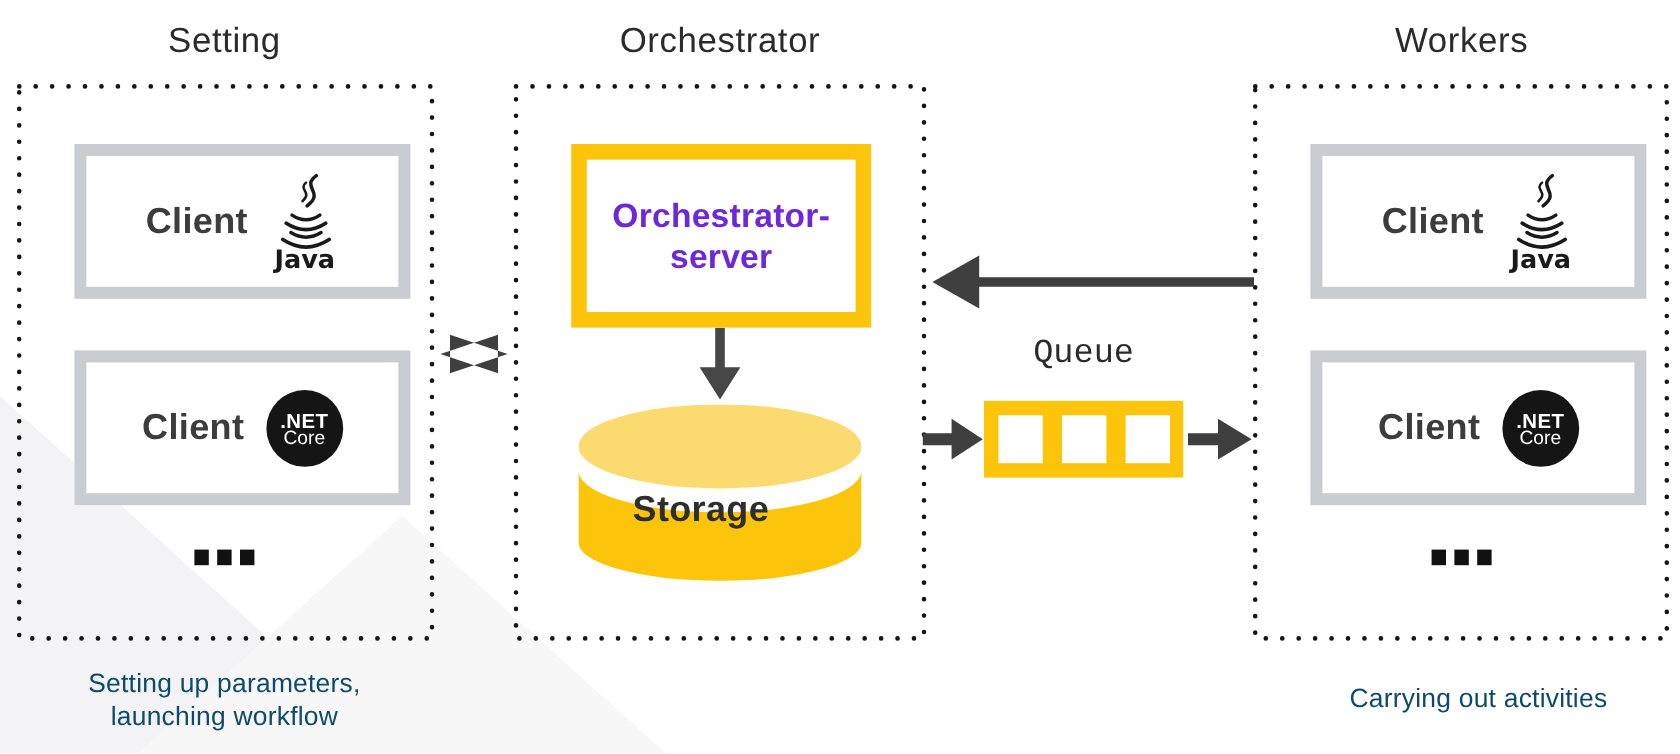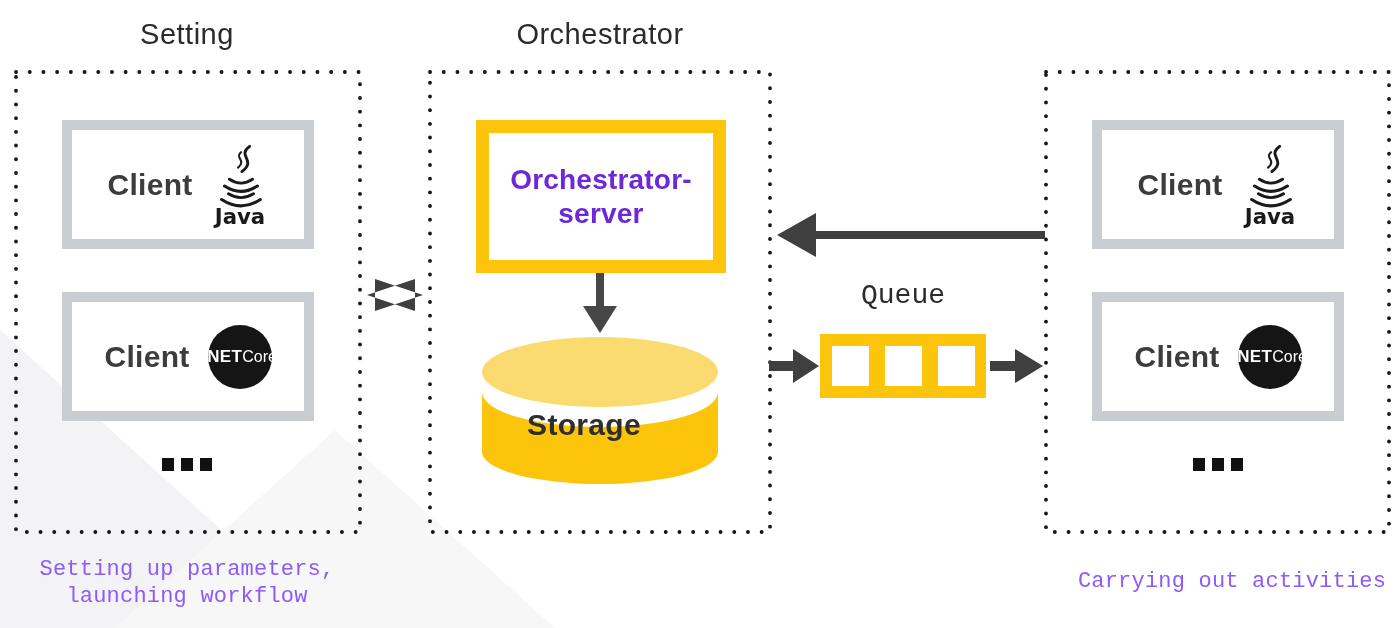"Workers" div.abs { html: none -> <div>Workers</div> }
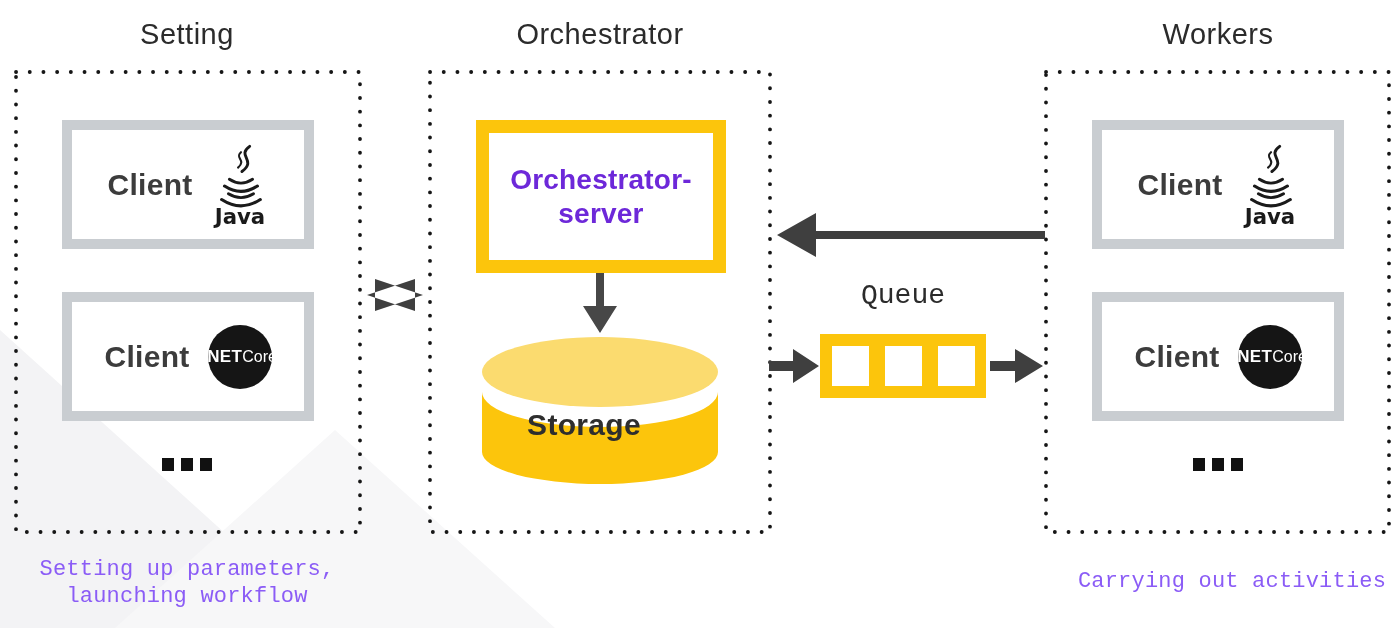"Client" .client-card { width: 252px -> 280px }
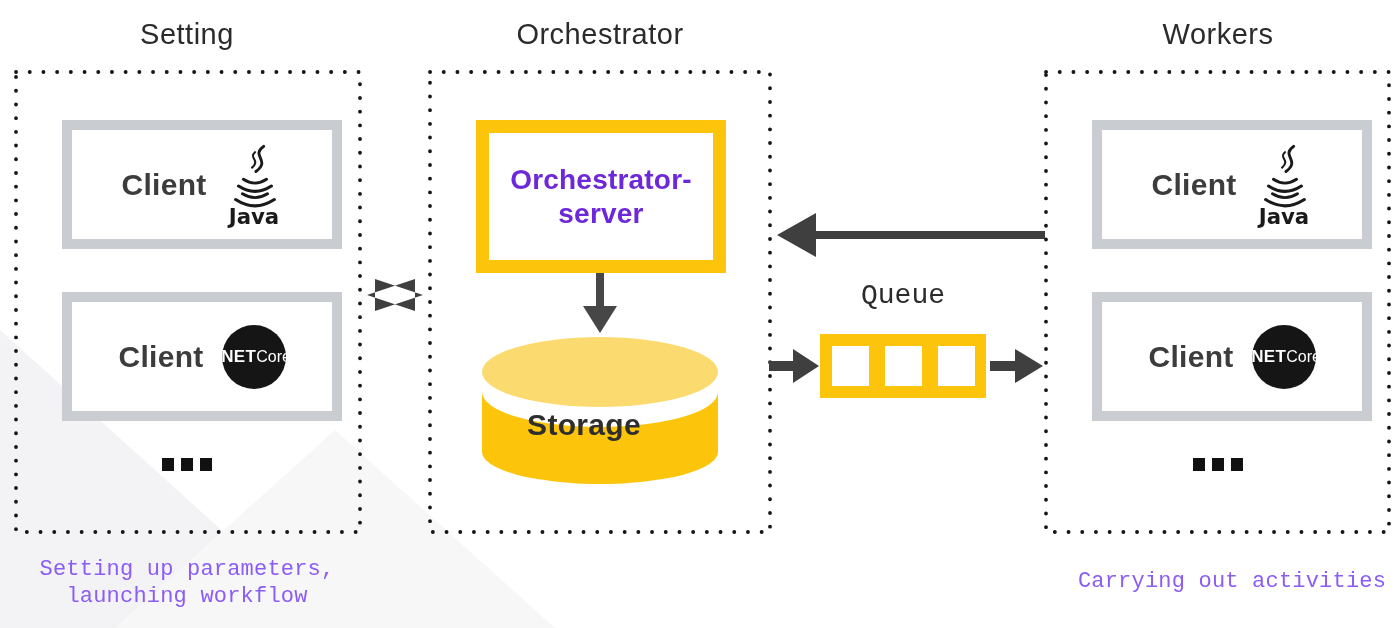".NET" .dotnet-badge { flex-direction: row -> column }
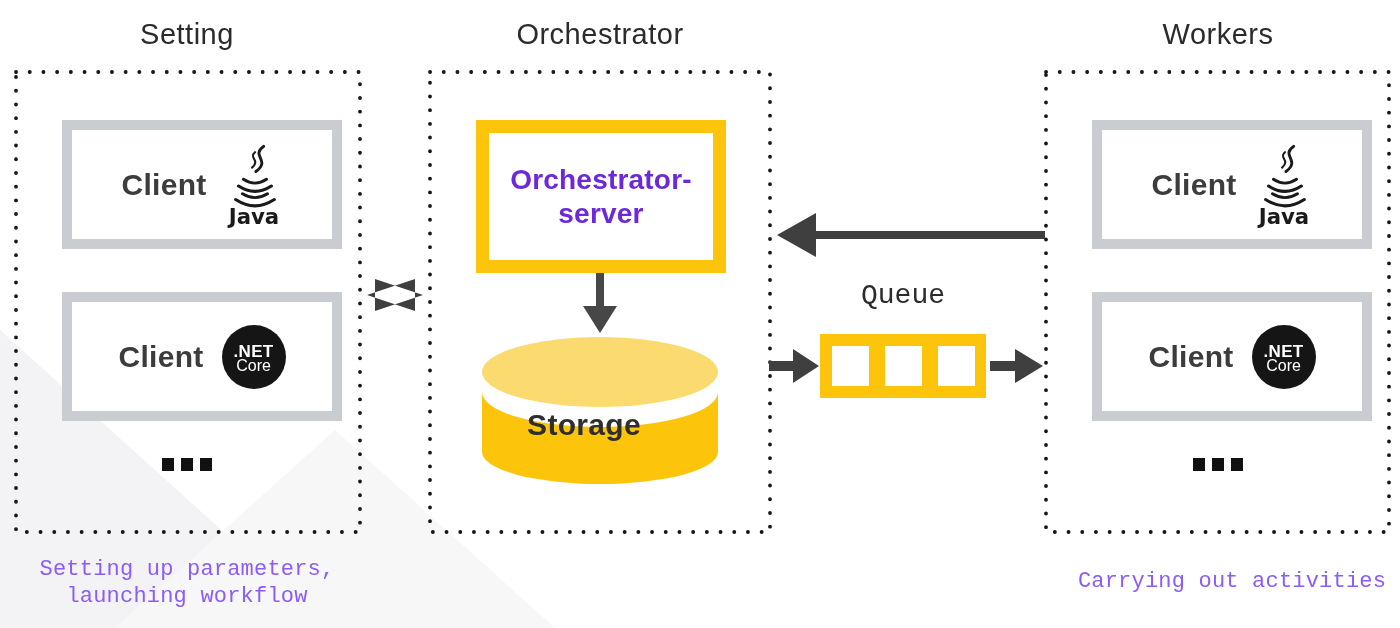"Setting up parameters," .caption { color: #8b5cf6 -> #0c4a6e; font-family: Liberation Mono, monospace -> none }
